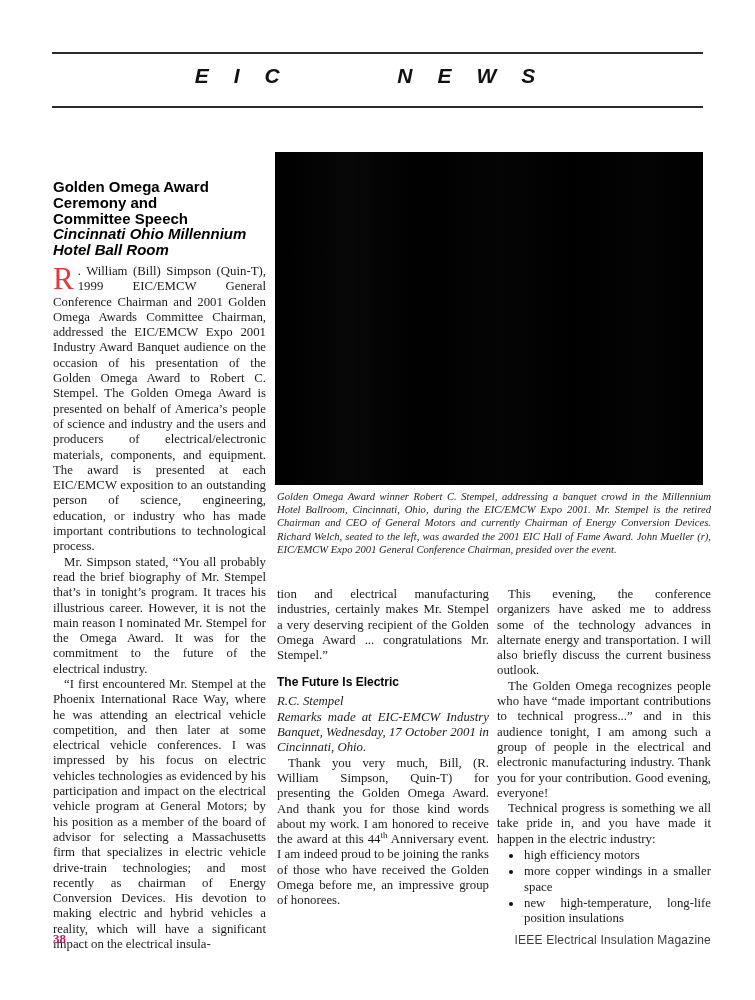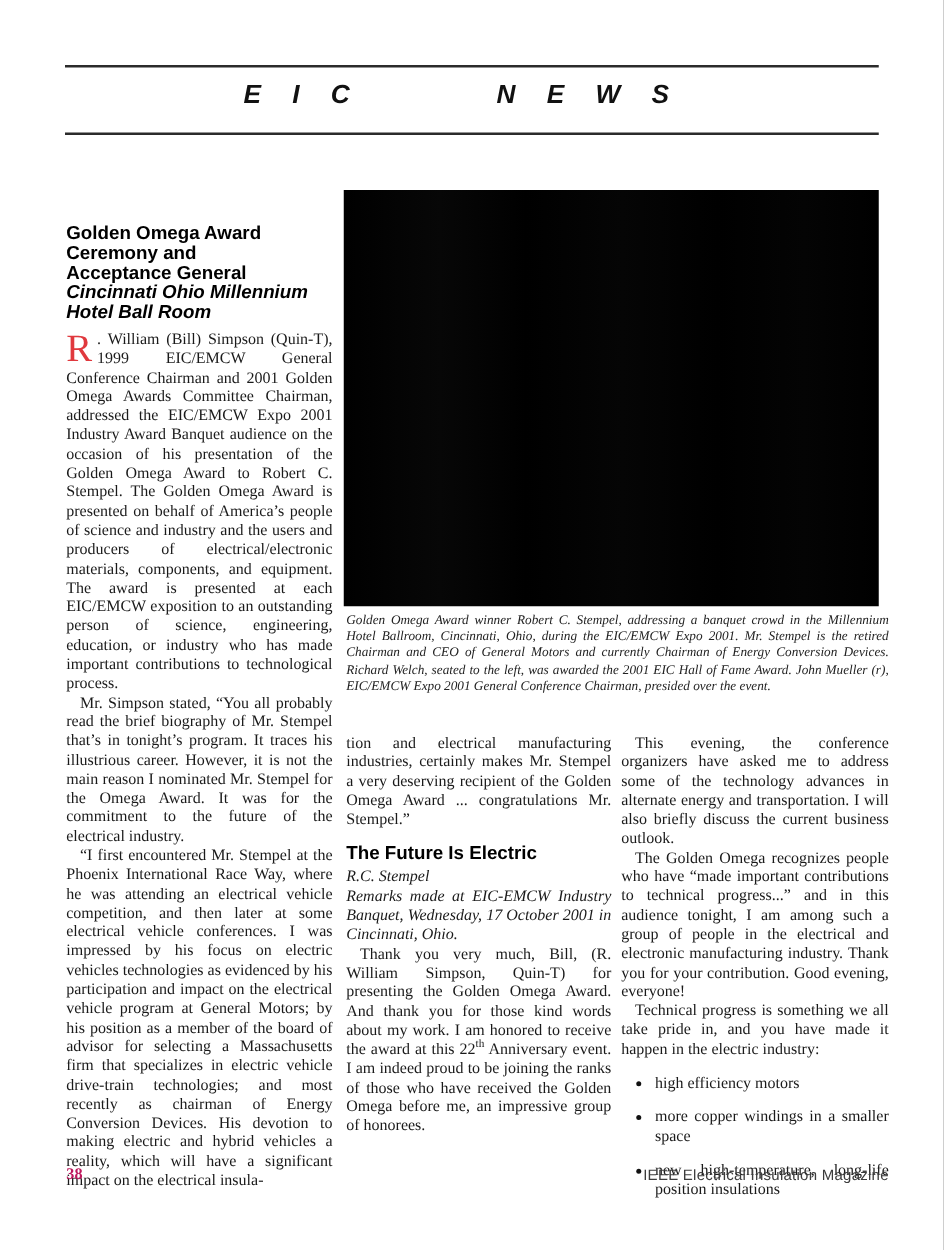"Acceptance General" div { text: Acceptance General -> Committee Speech }
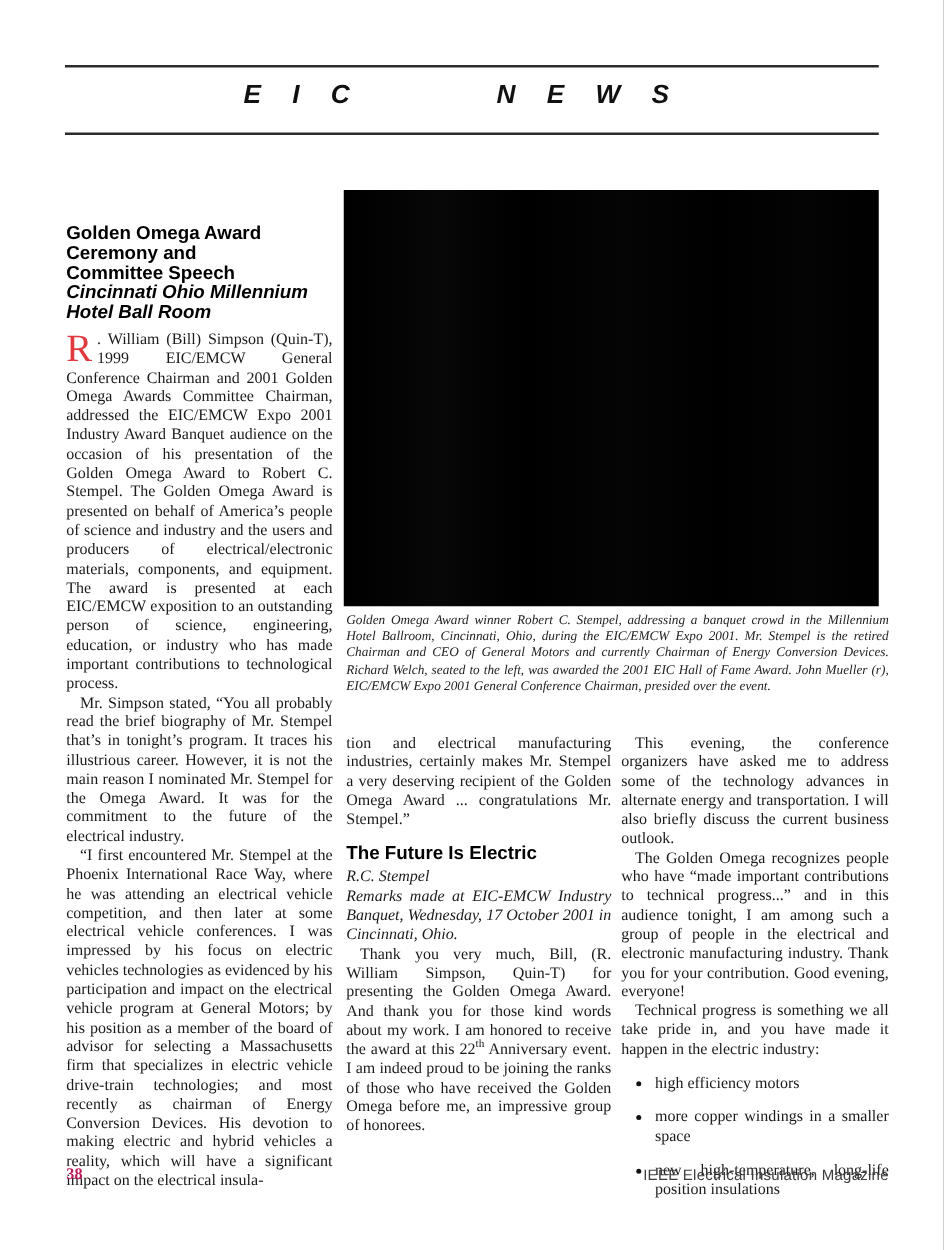"The Future Is Electric" .section-head { font-size: 15px -> 12px }
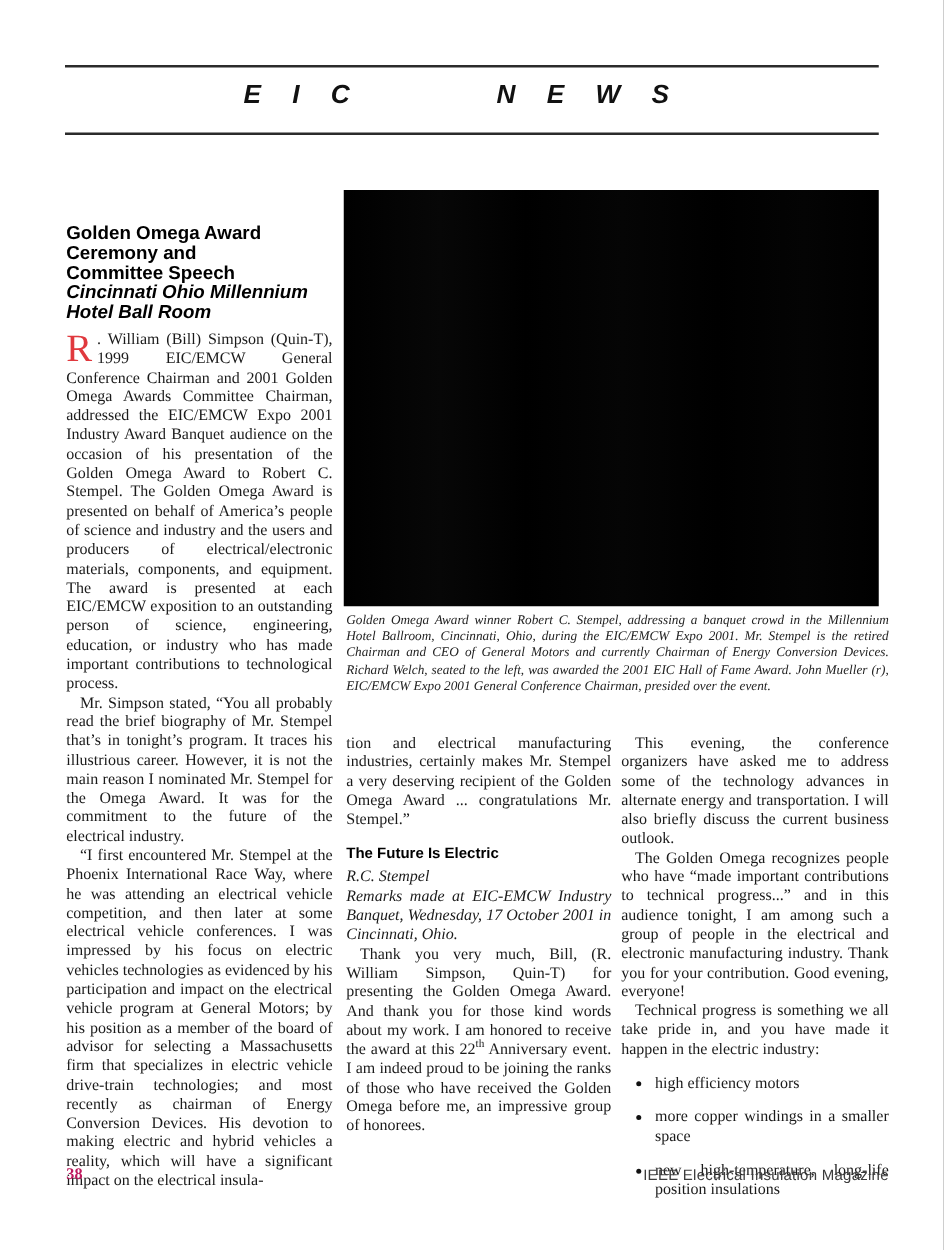"Thank you very much, Bill," span { text: 22 -> 44 }
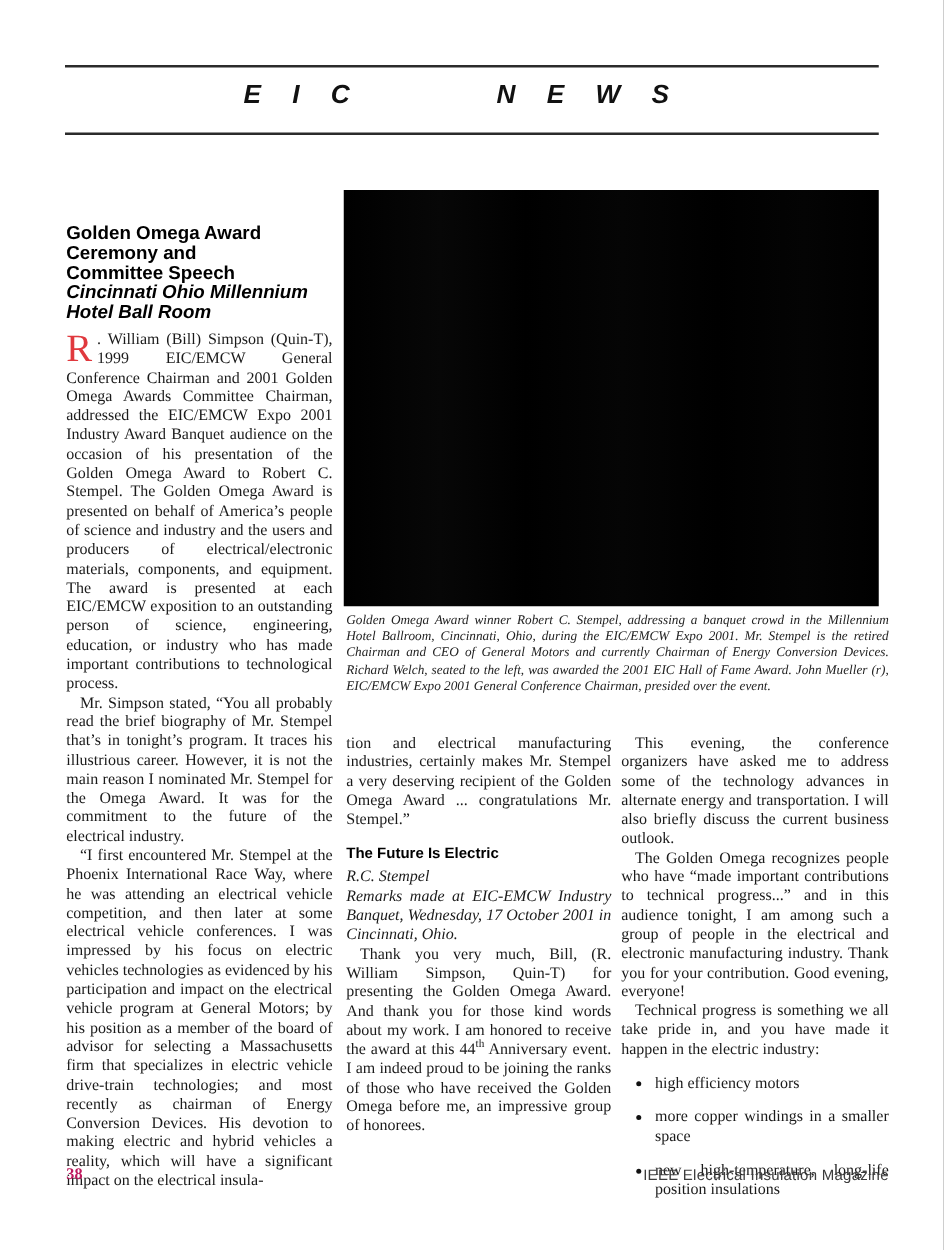"high efficiency motors" .bullet { margin-top: 12px -> 1px }
